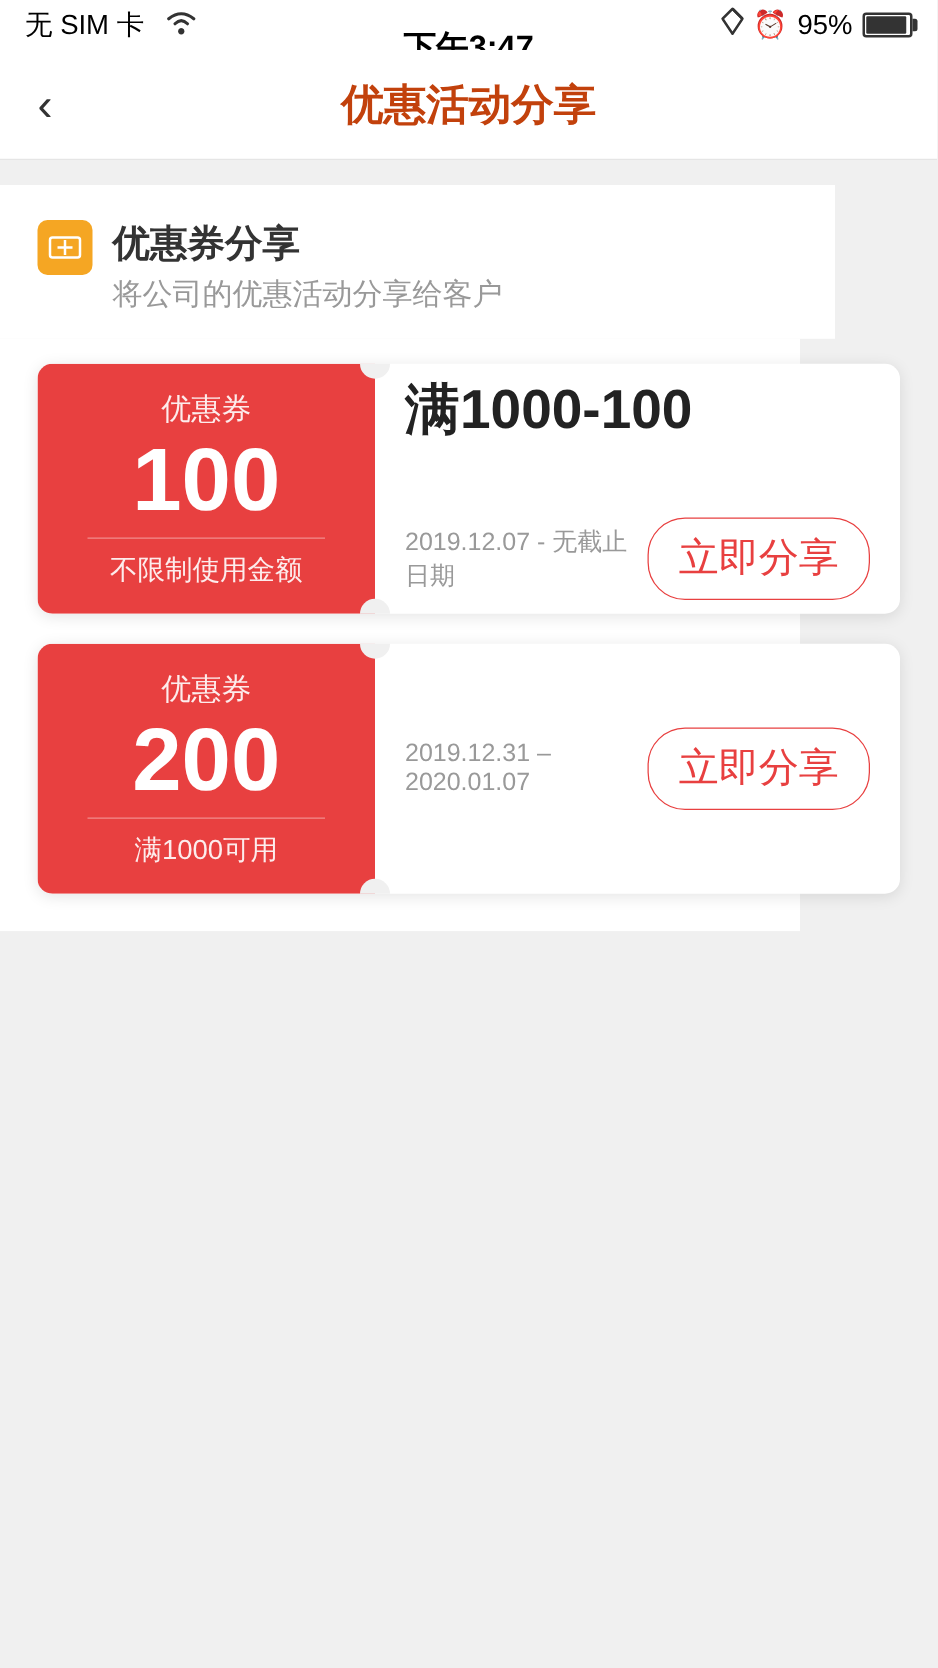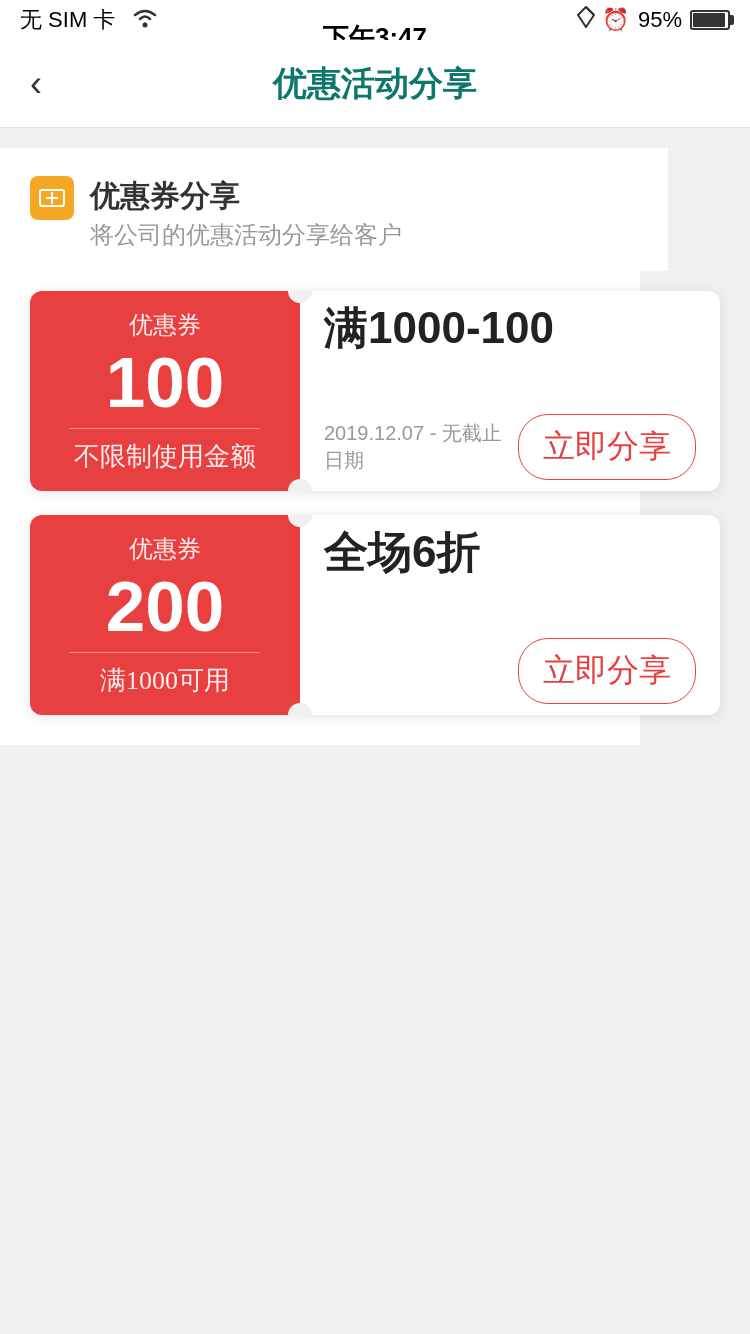"优惠活动分享" .nav-title { color: #0f766e -> #c2410c }
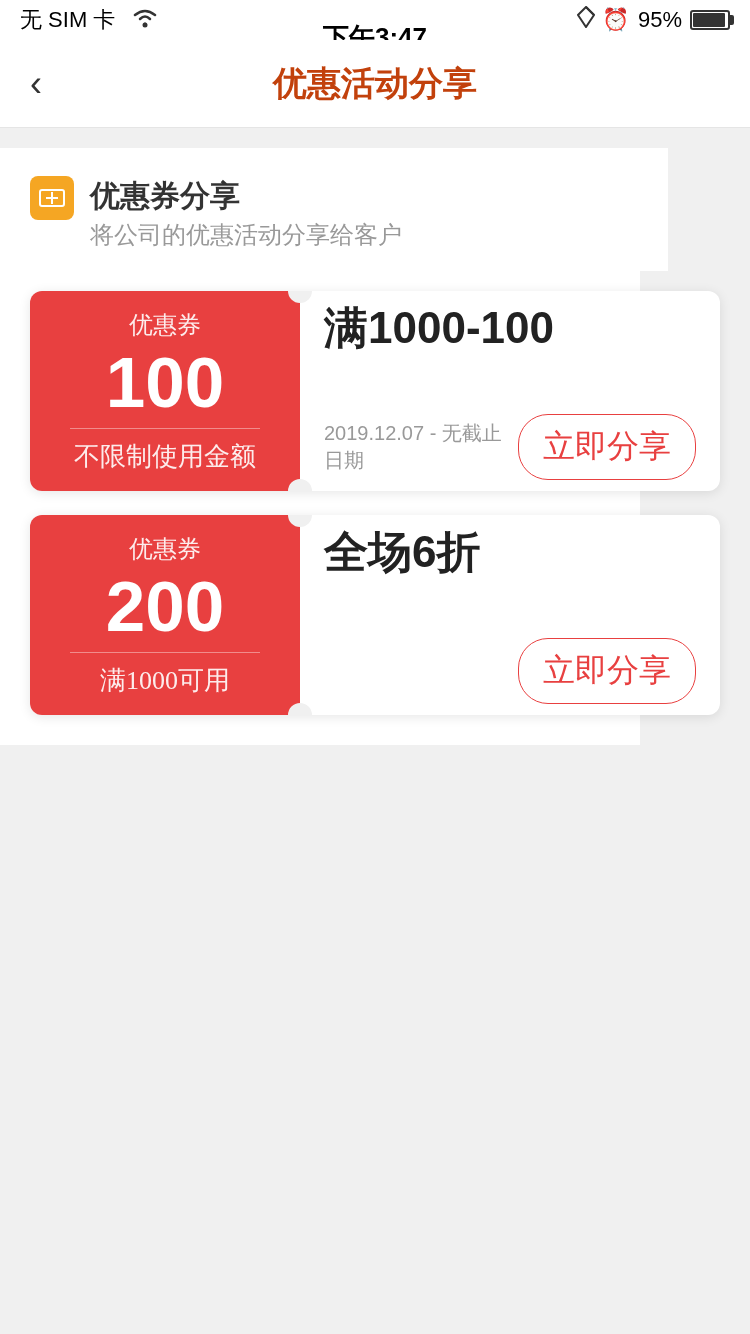"不限制使用金额" .coupon-condition { font-family: Liberation Serif, serif -> none; font-size: 26px -> 22px }
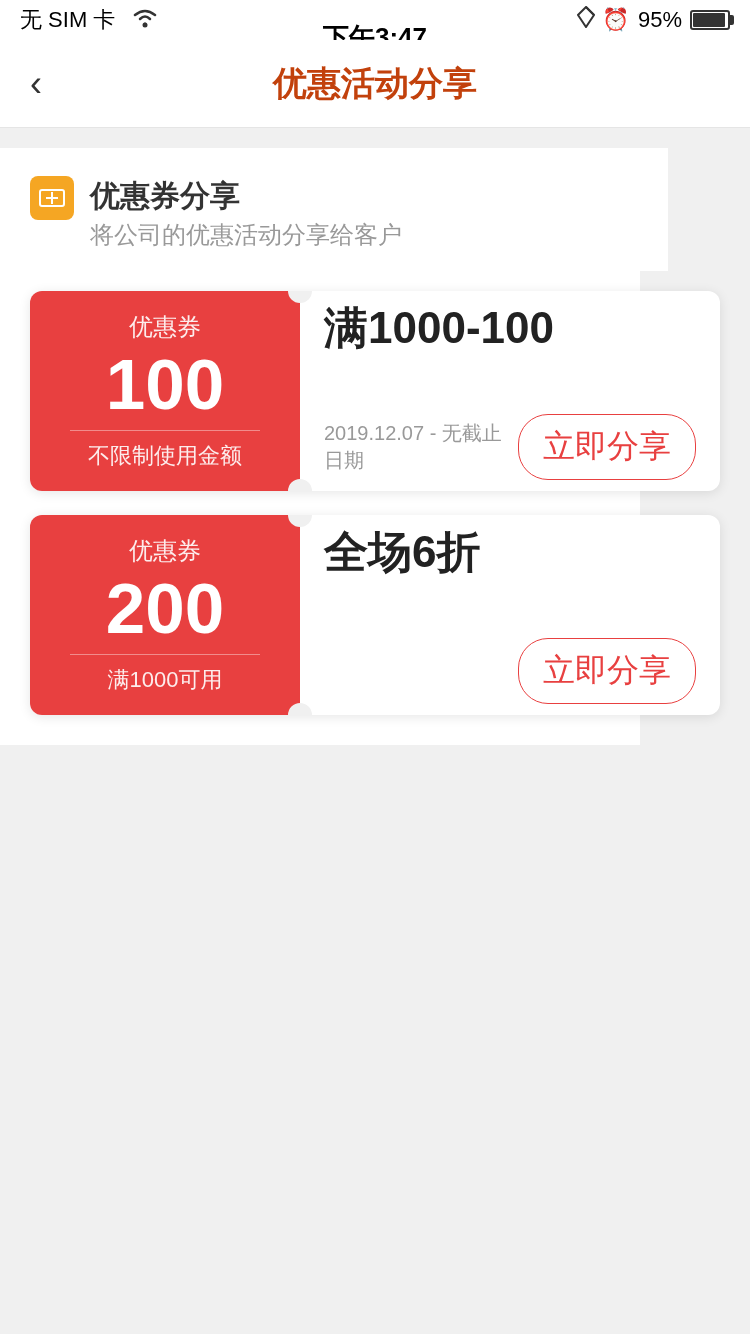"全场6折" div.coupon-name { html: <div>全场6折</div> -> none }
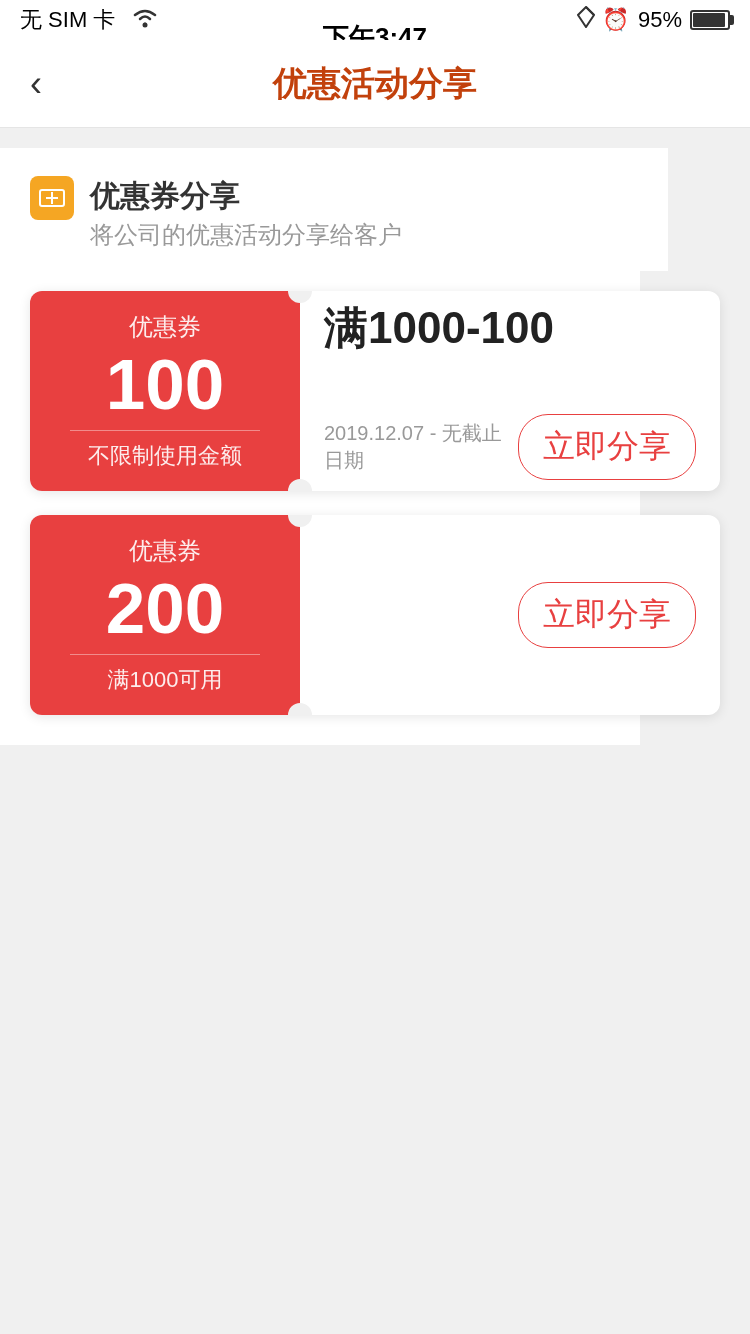"2019.12.31 – 2020.01.07" span.coupon-date { html: none -> <span>2019.12.31 – 2020.01.07</span> }
